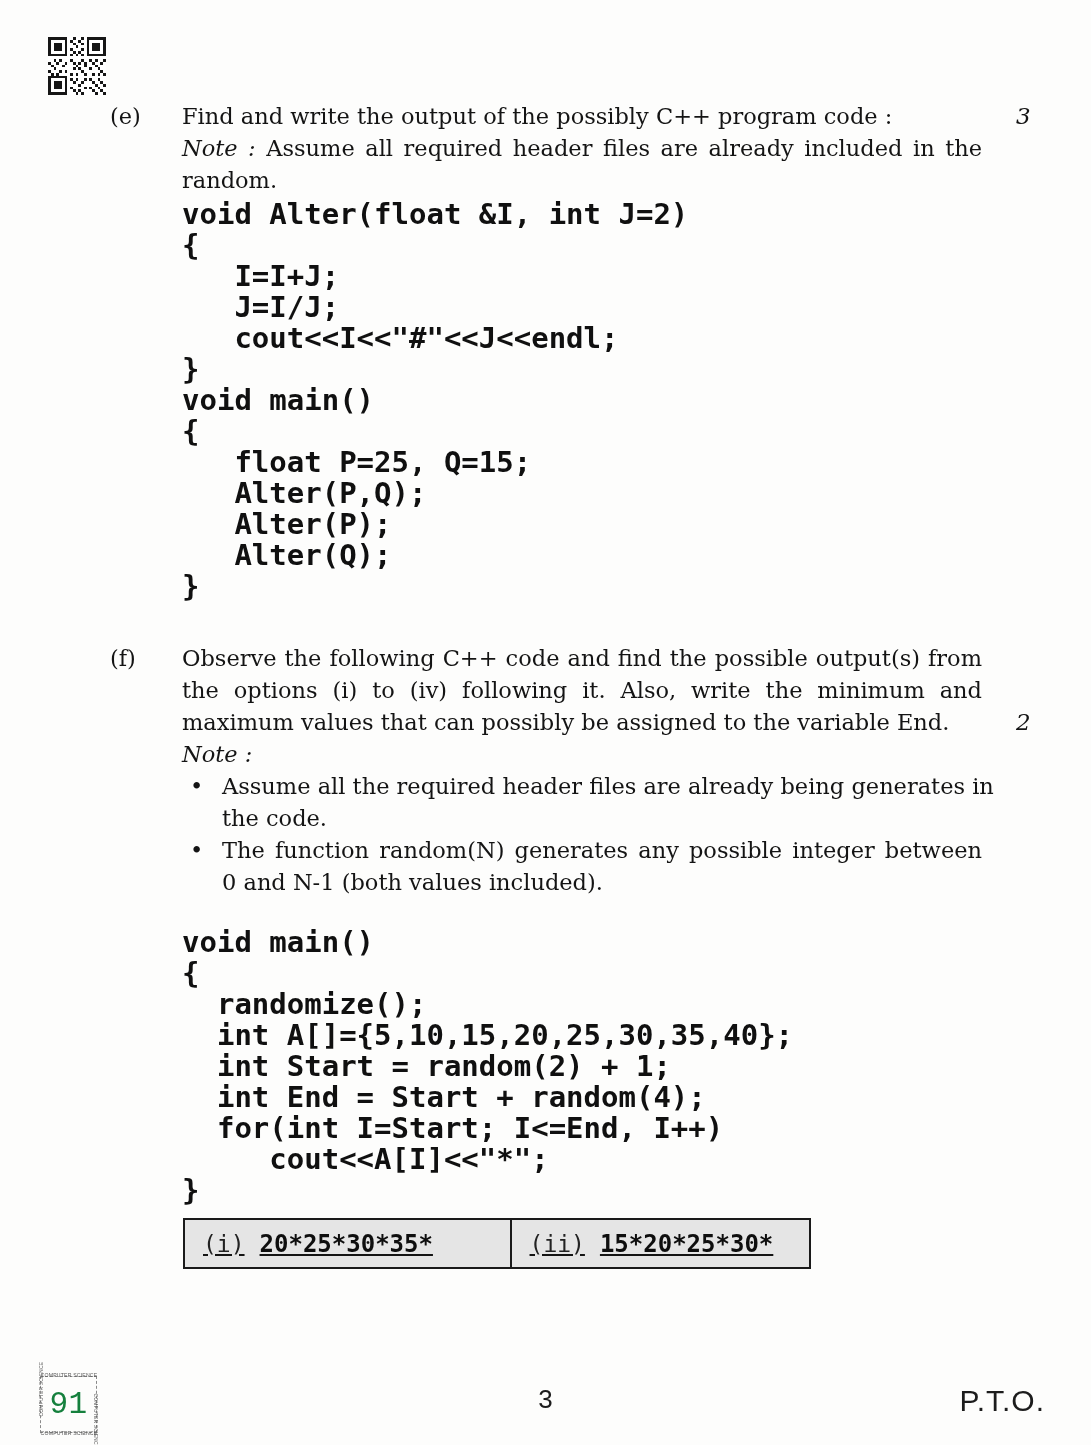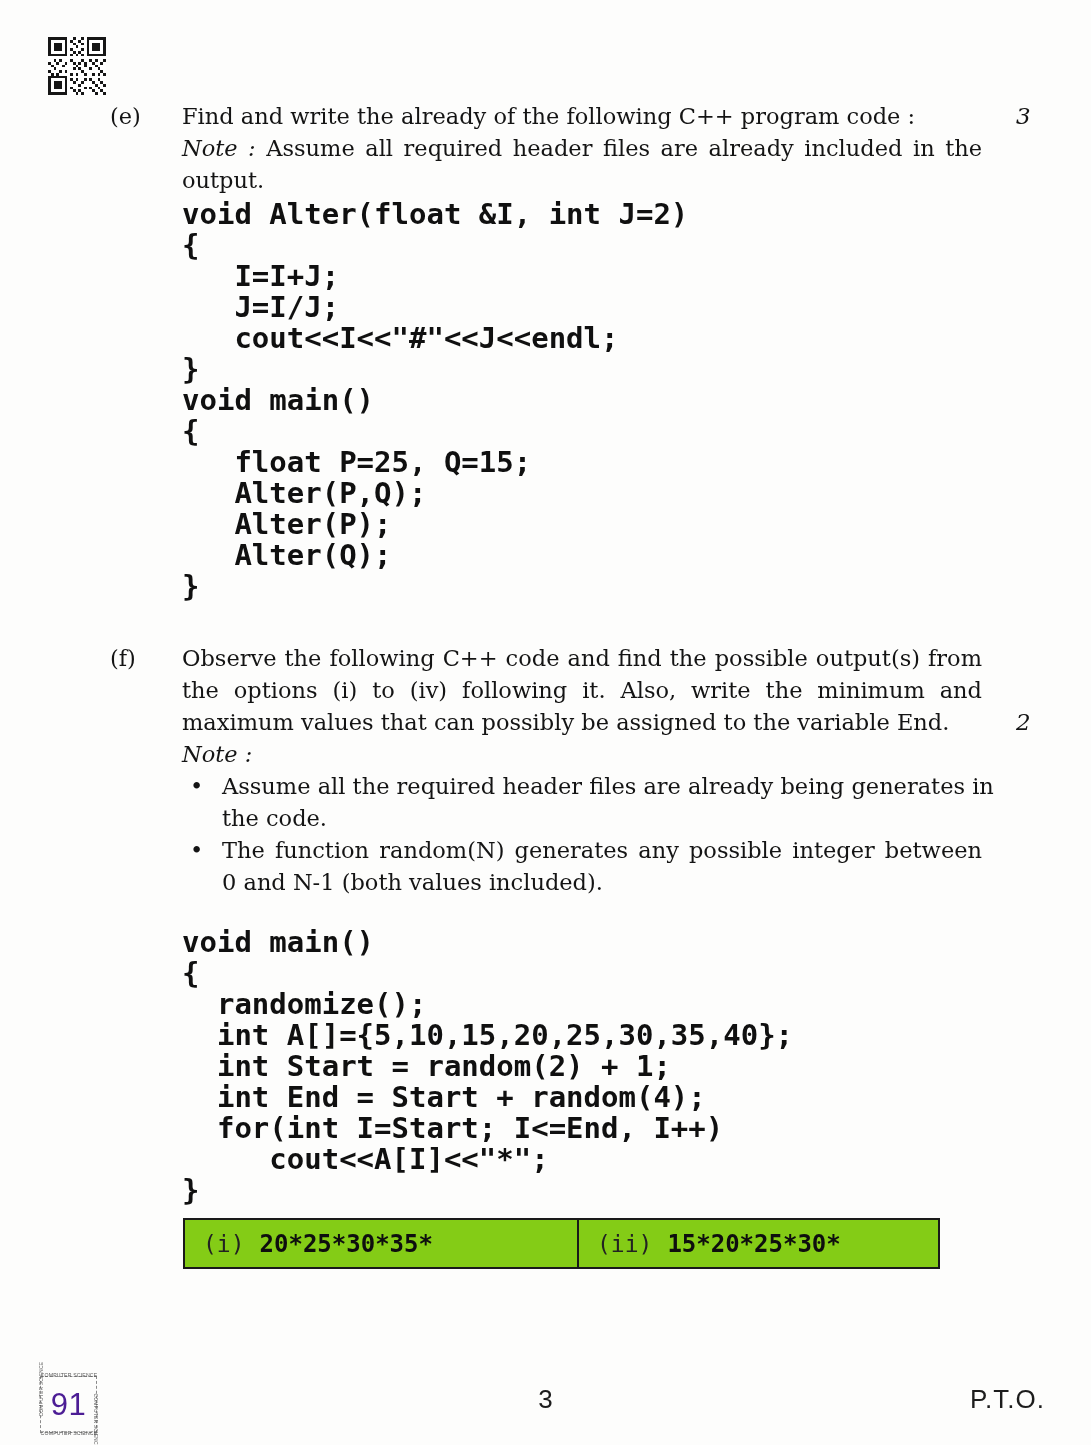"Find and write the already" div.abs { text: already of the following -> output of the possibly }
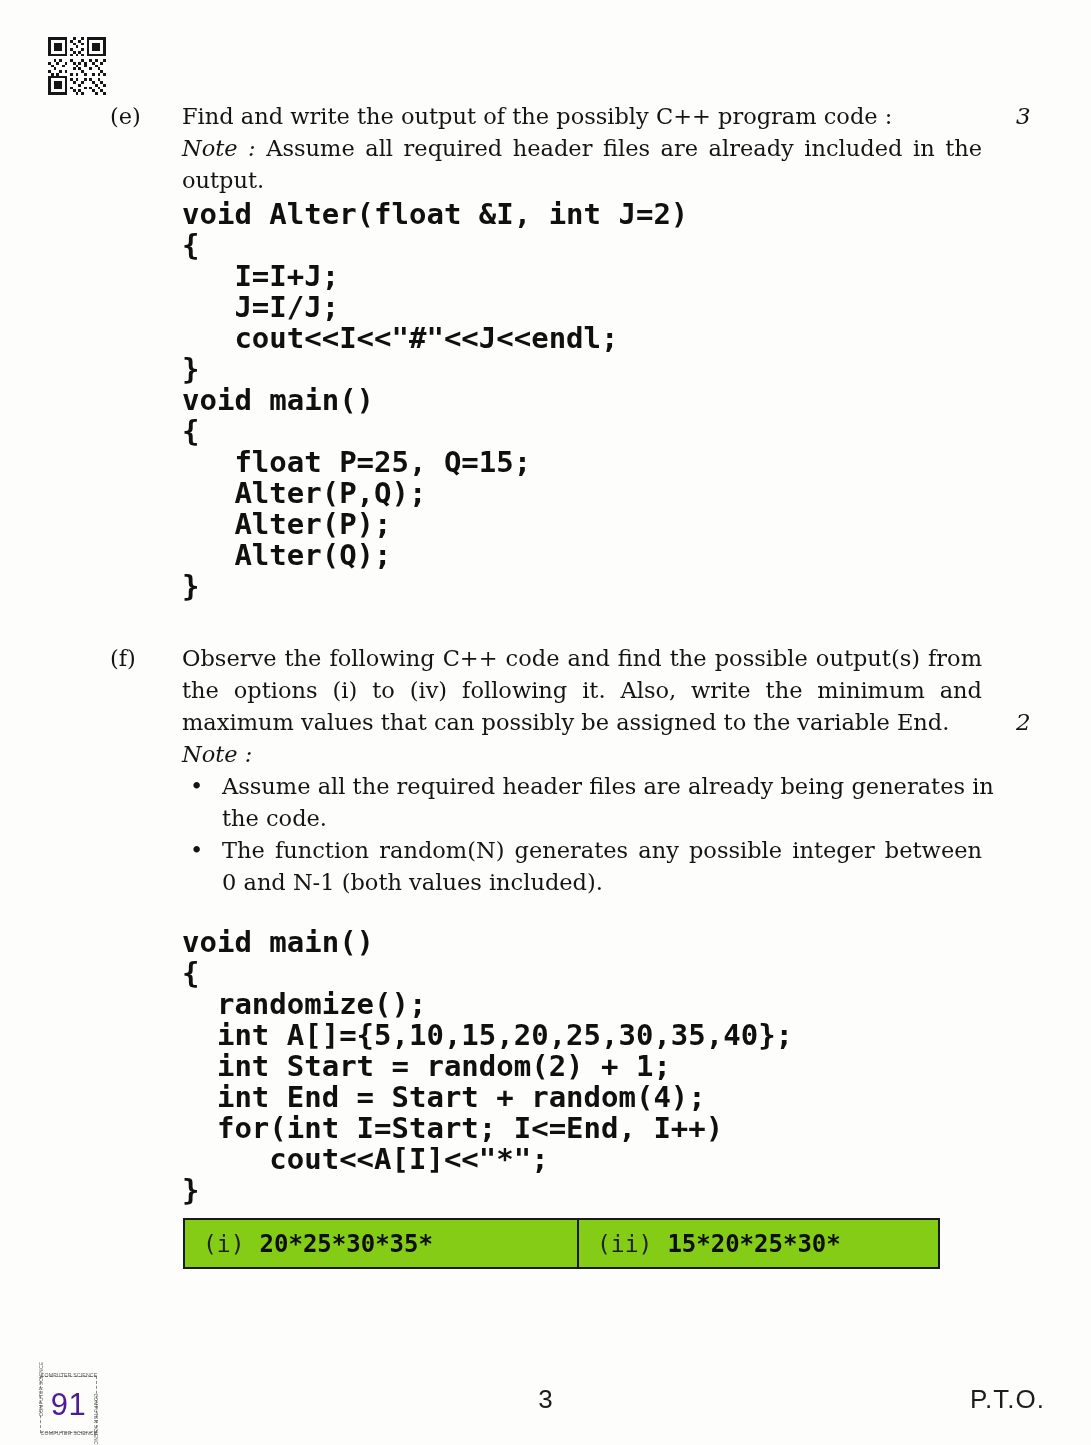"output." div.plainline { text: output -> random }
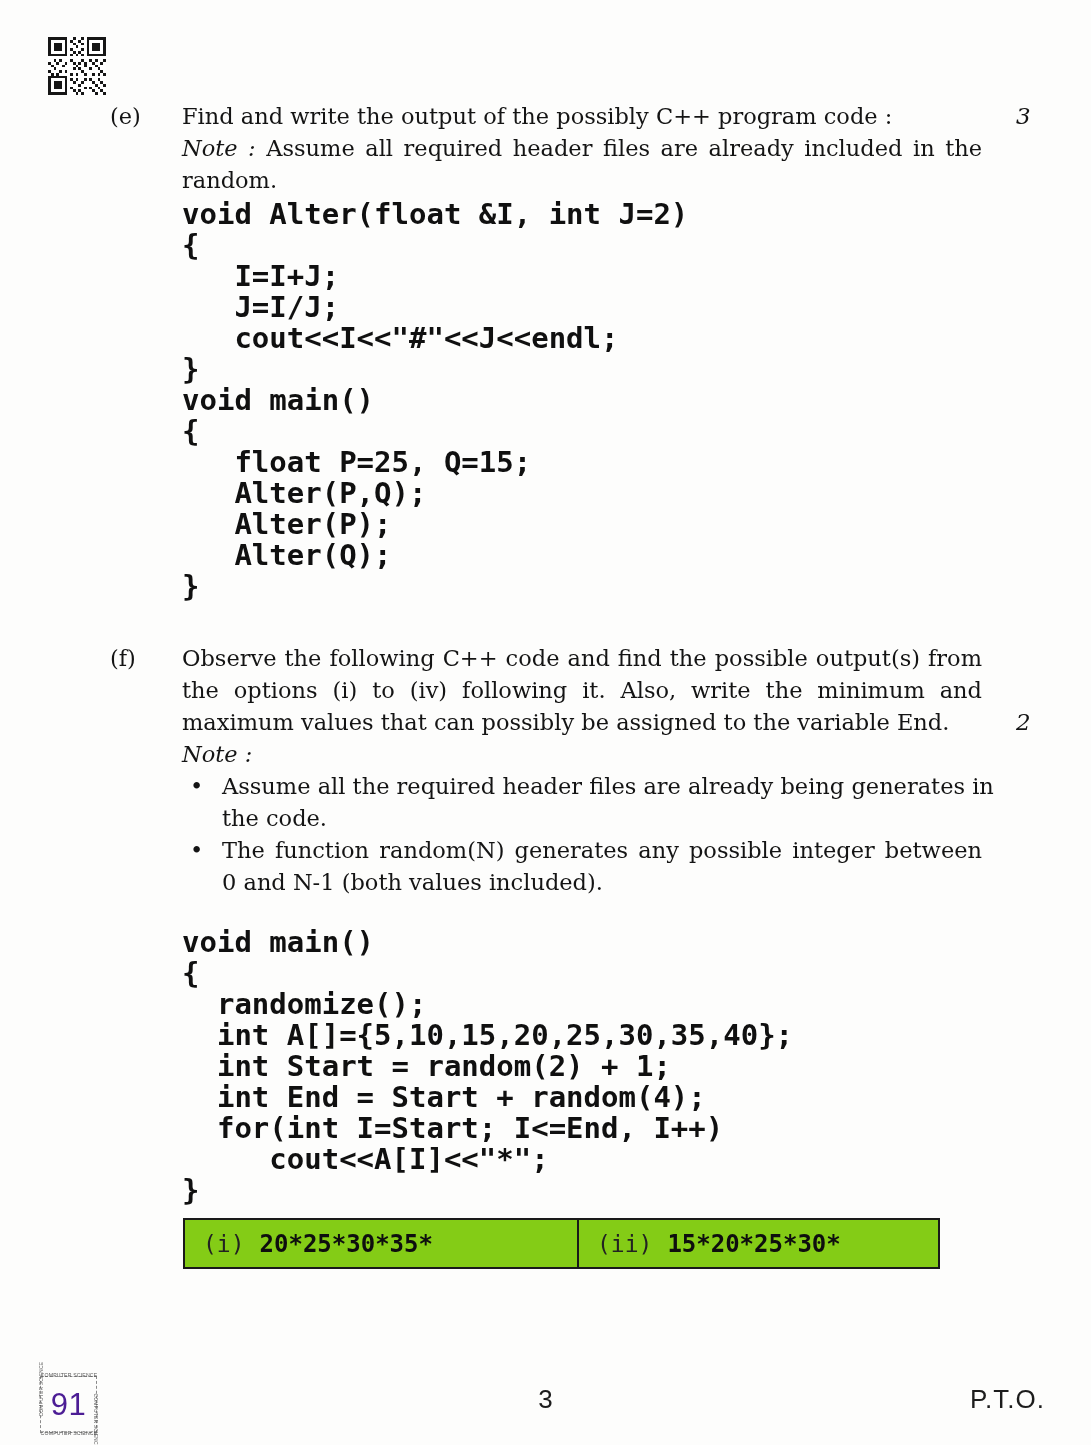"(i) 20*25*30*35*" table.options { background: #84cc16 -> #e5e5e5; text-decoration: none -> underline; width: 757px -> 628px }
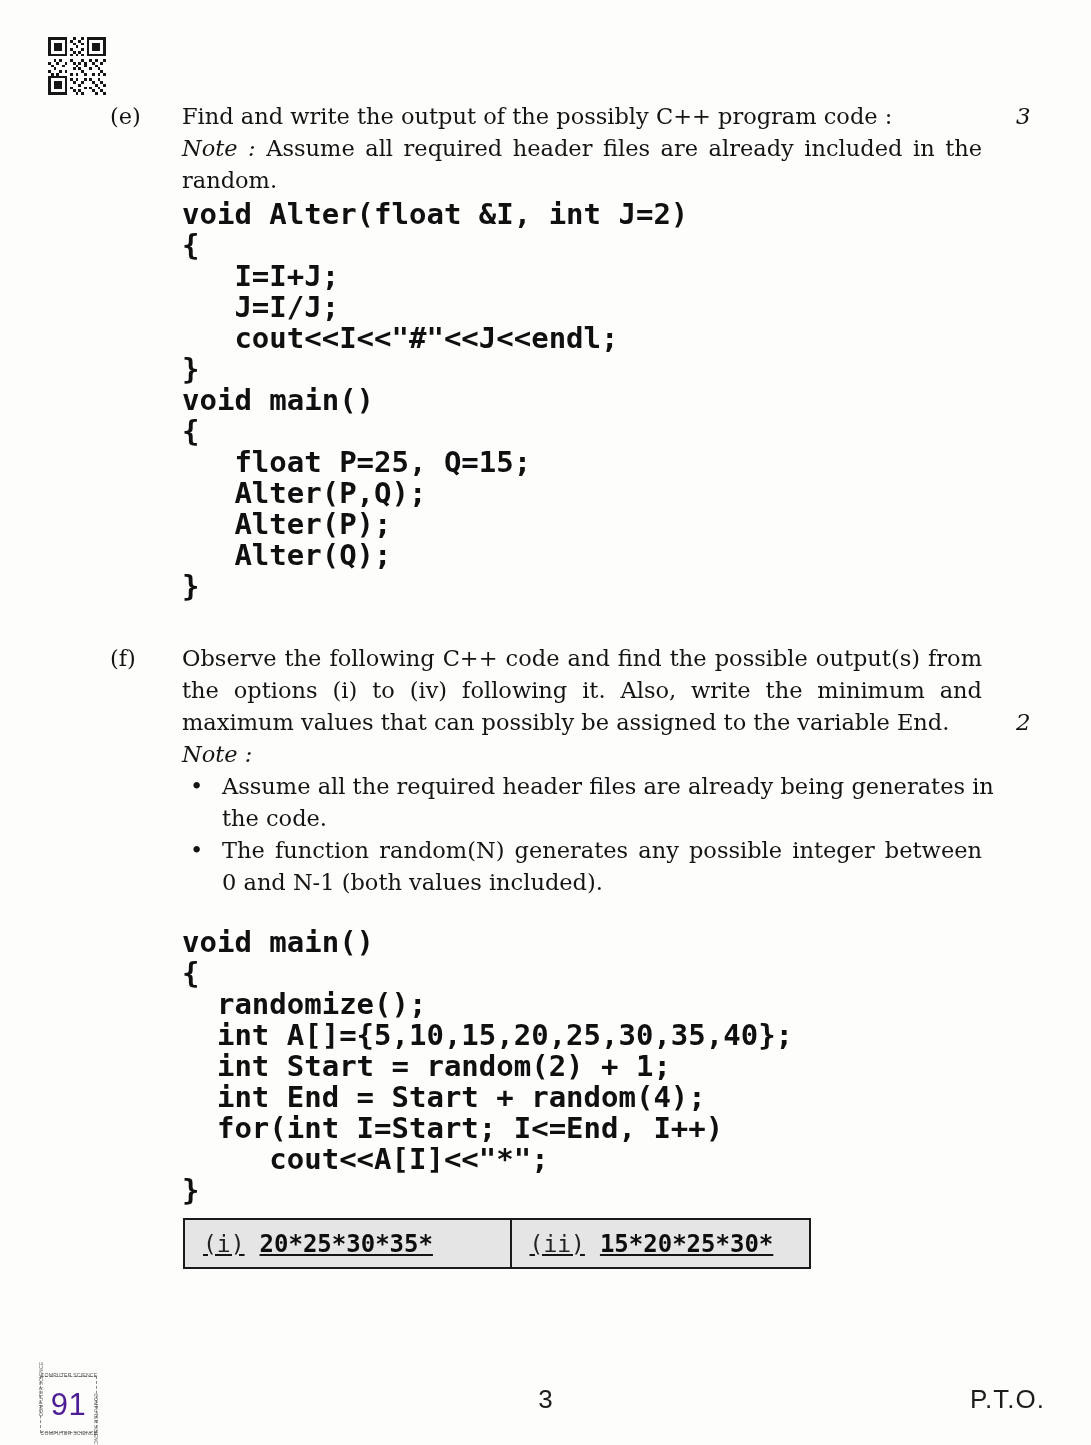"91" .stamp-num { color: #4c1d95 -> #15803d; font-family: none -> Liberation Mono, monospace }
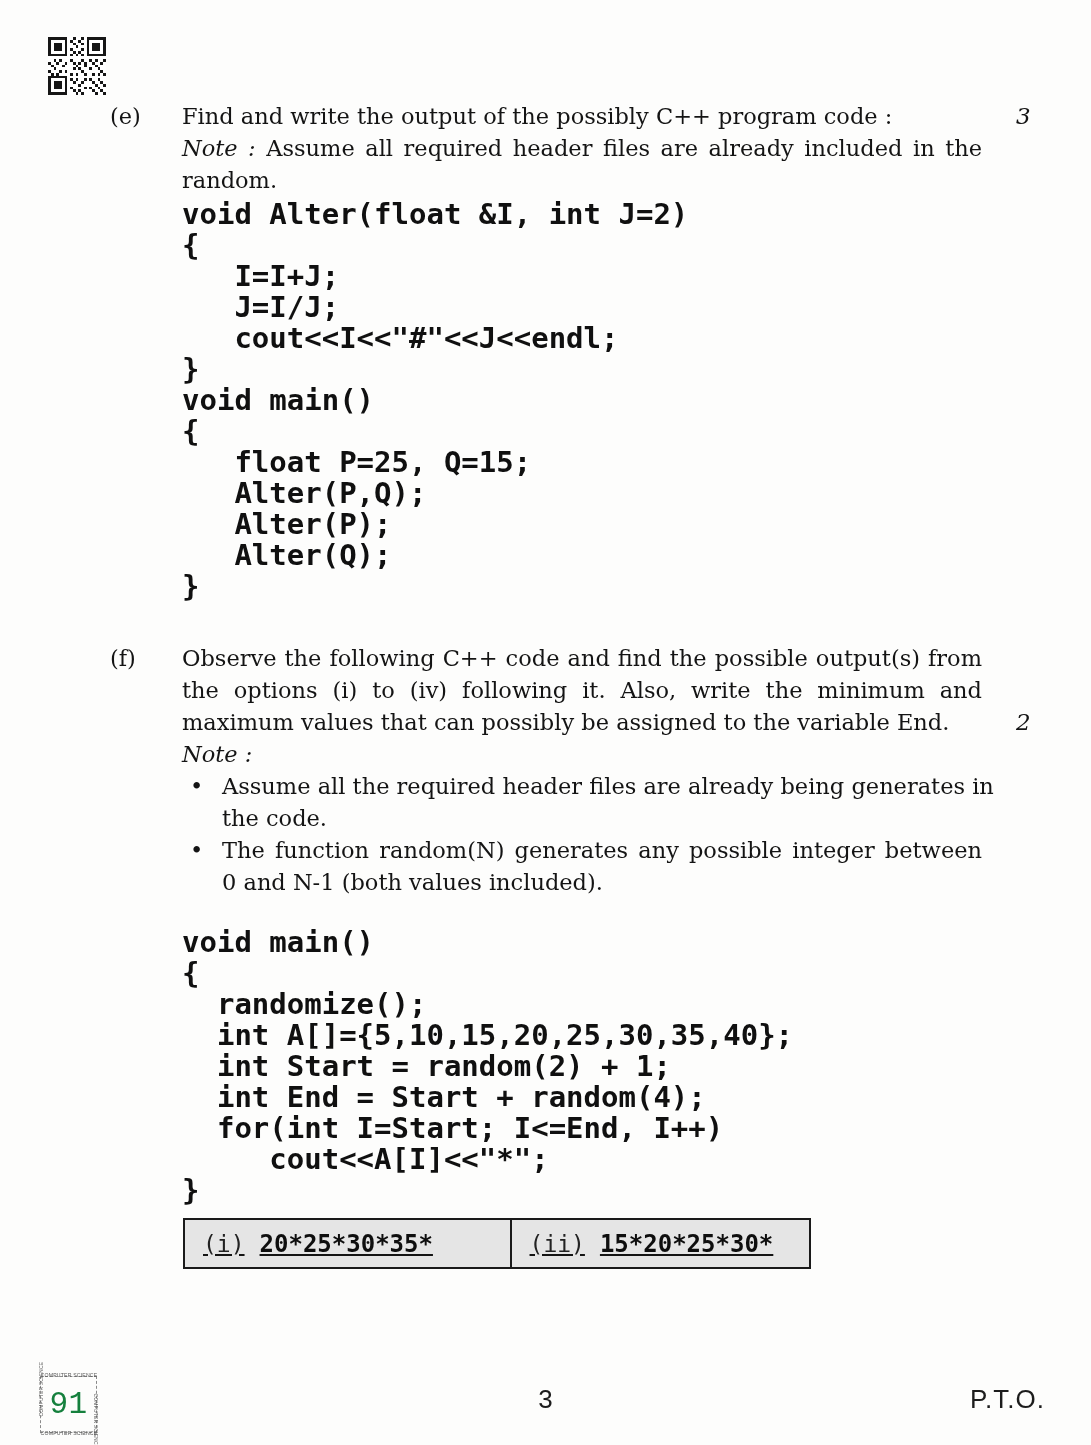"P.T.O." .pto { font-size: 26px -> 30px }
